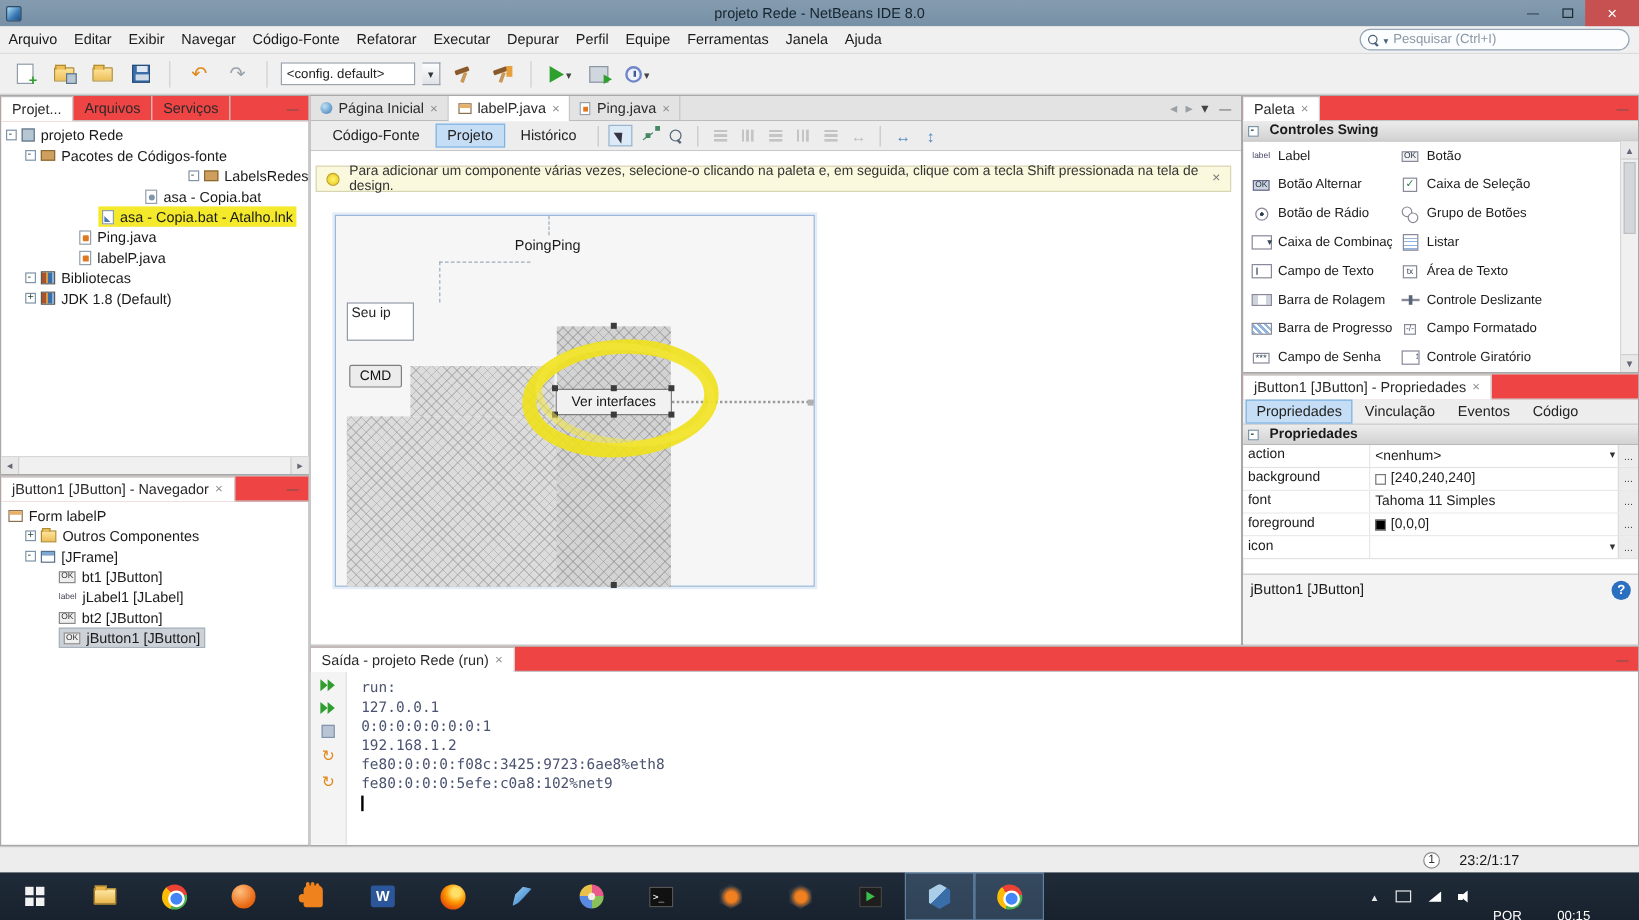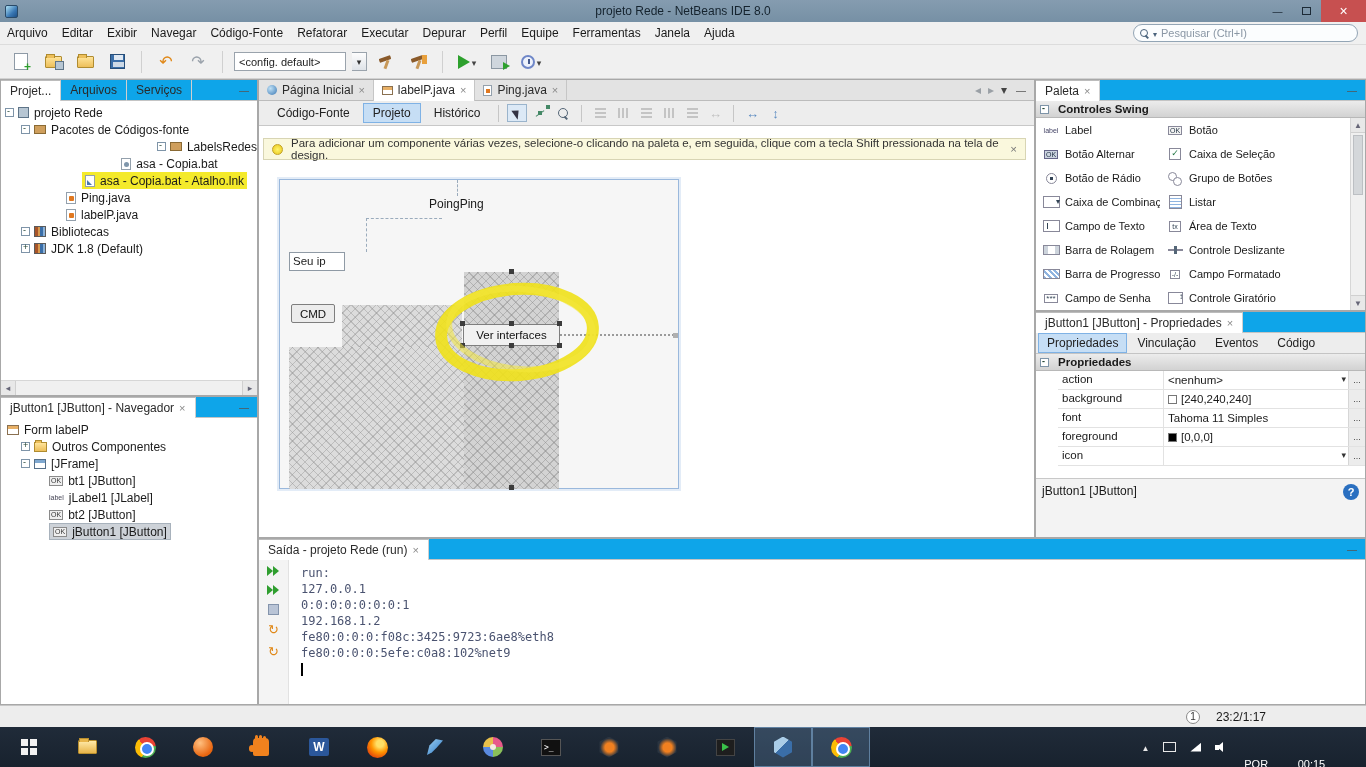"Projet..." .ptabs { background: #0ea5e9 -> #ef4444 }
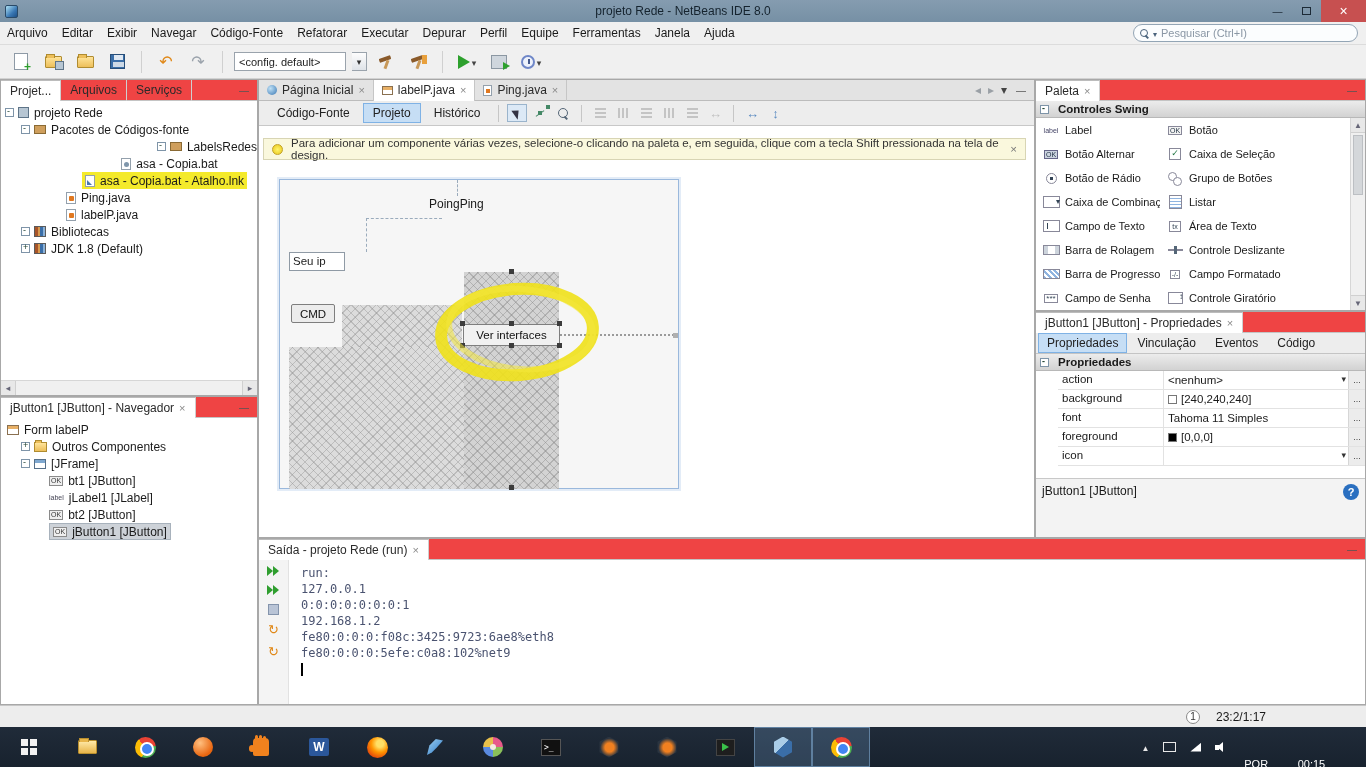"Seu ip" .design-field { height: 19px -> 32px }
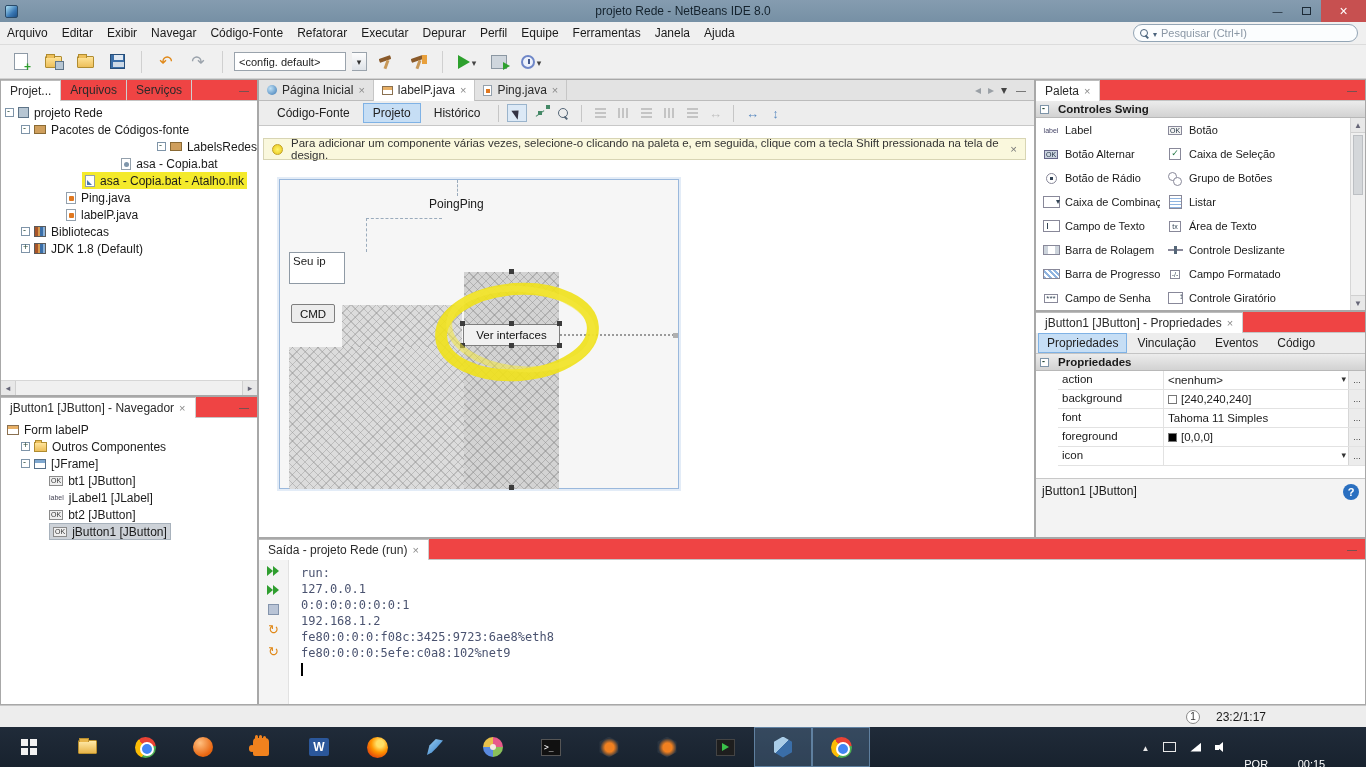"action" .prow { margin-left: 22px -> none }
